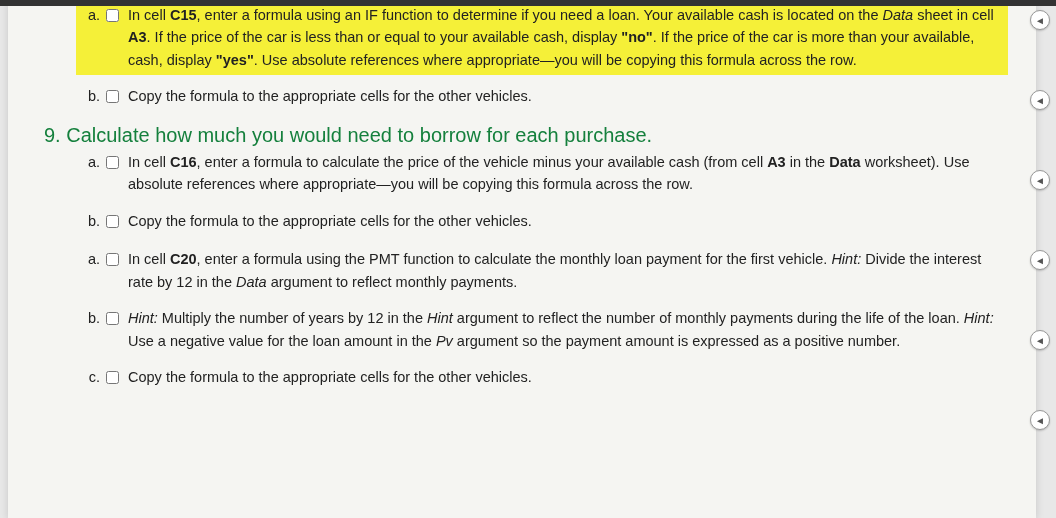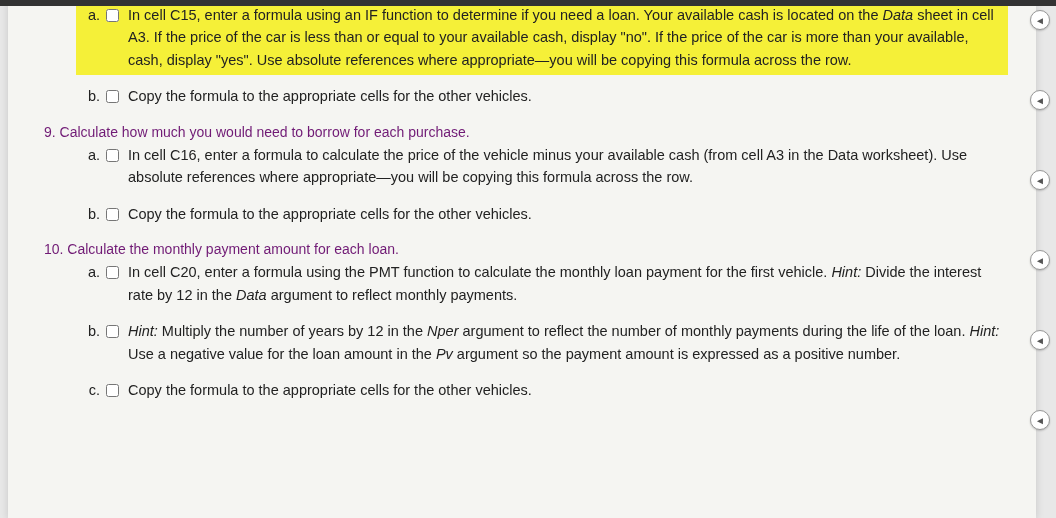"C15" b, strong { font-weight: 400 -> 700 }
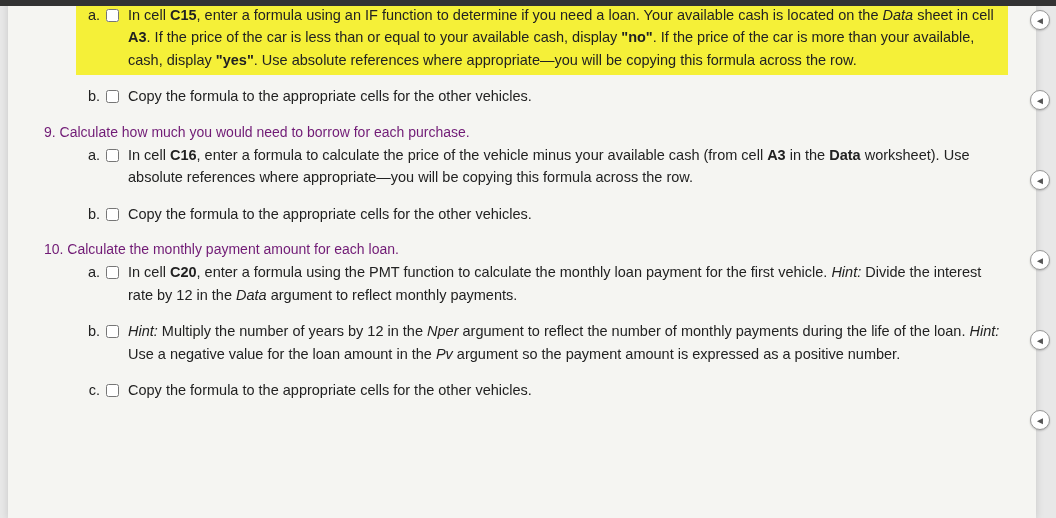"9. Calculate how much you" .question-heading { color: #701a75 -> #15803d; font-size: 14px -> 20px }
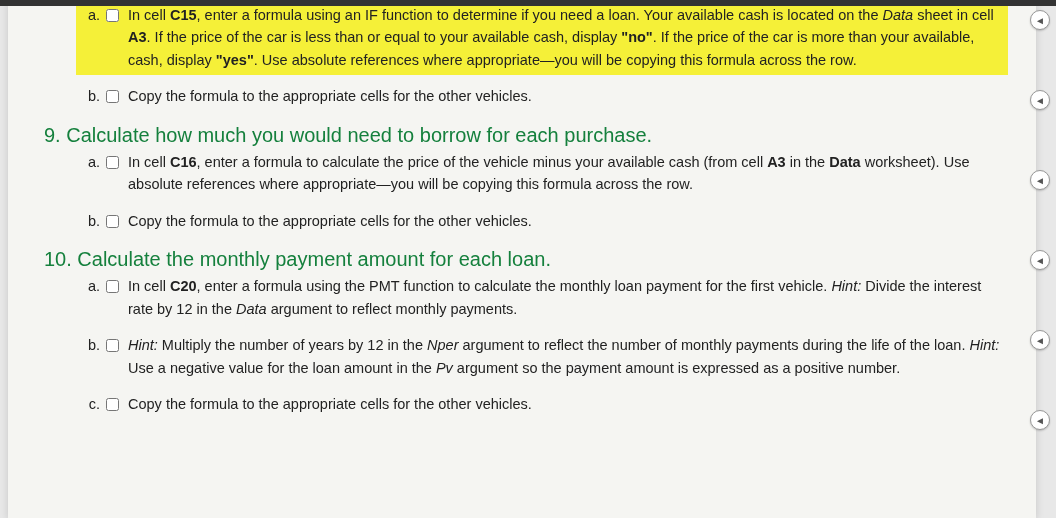"10. Calculate the monthly payment" div.question-heading { html: <div>10. Calculate the monthly payment amount for each loan.</div> -> none }
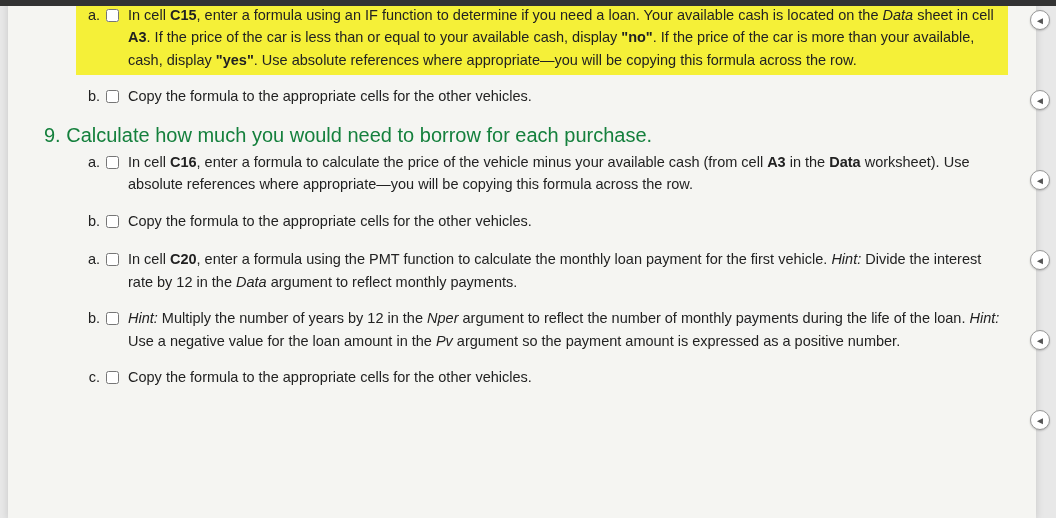"Nper" i { text: Nper -> Hint }
